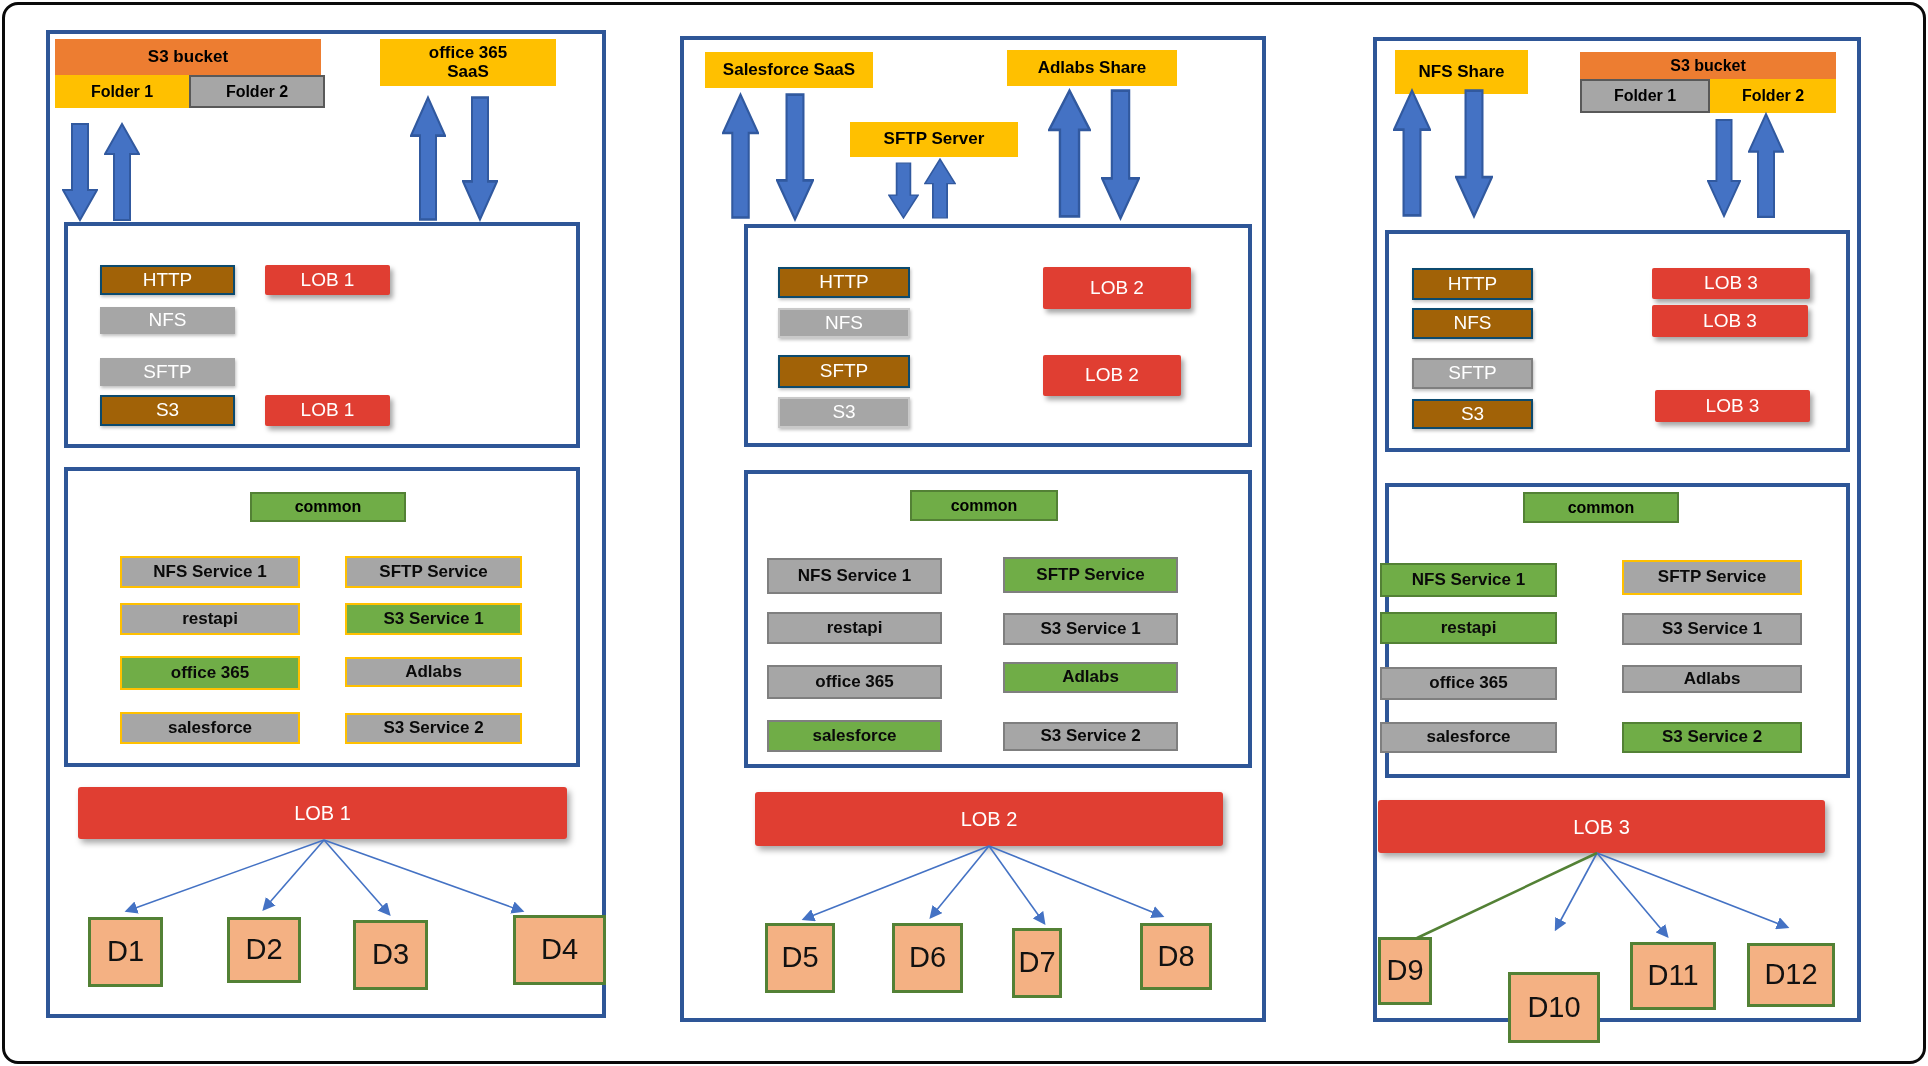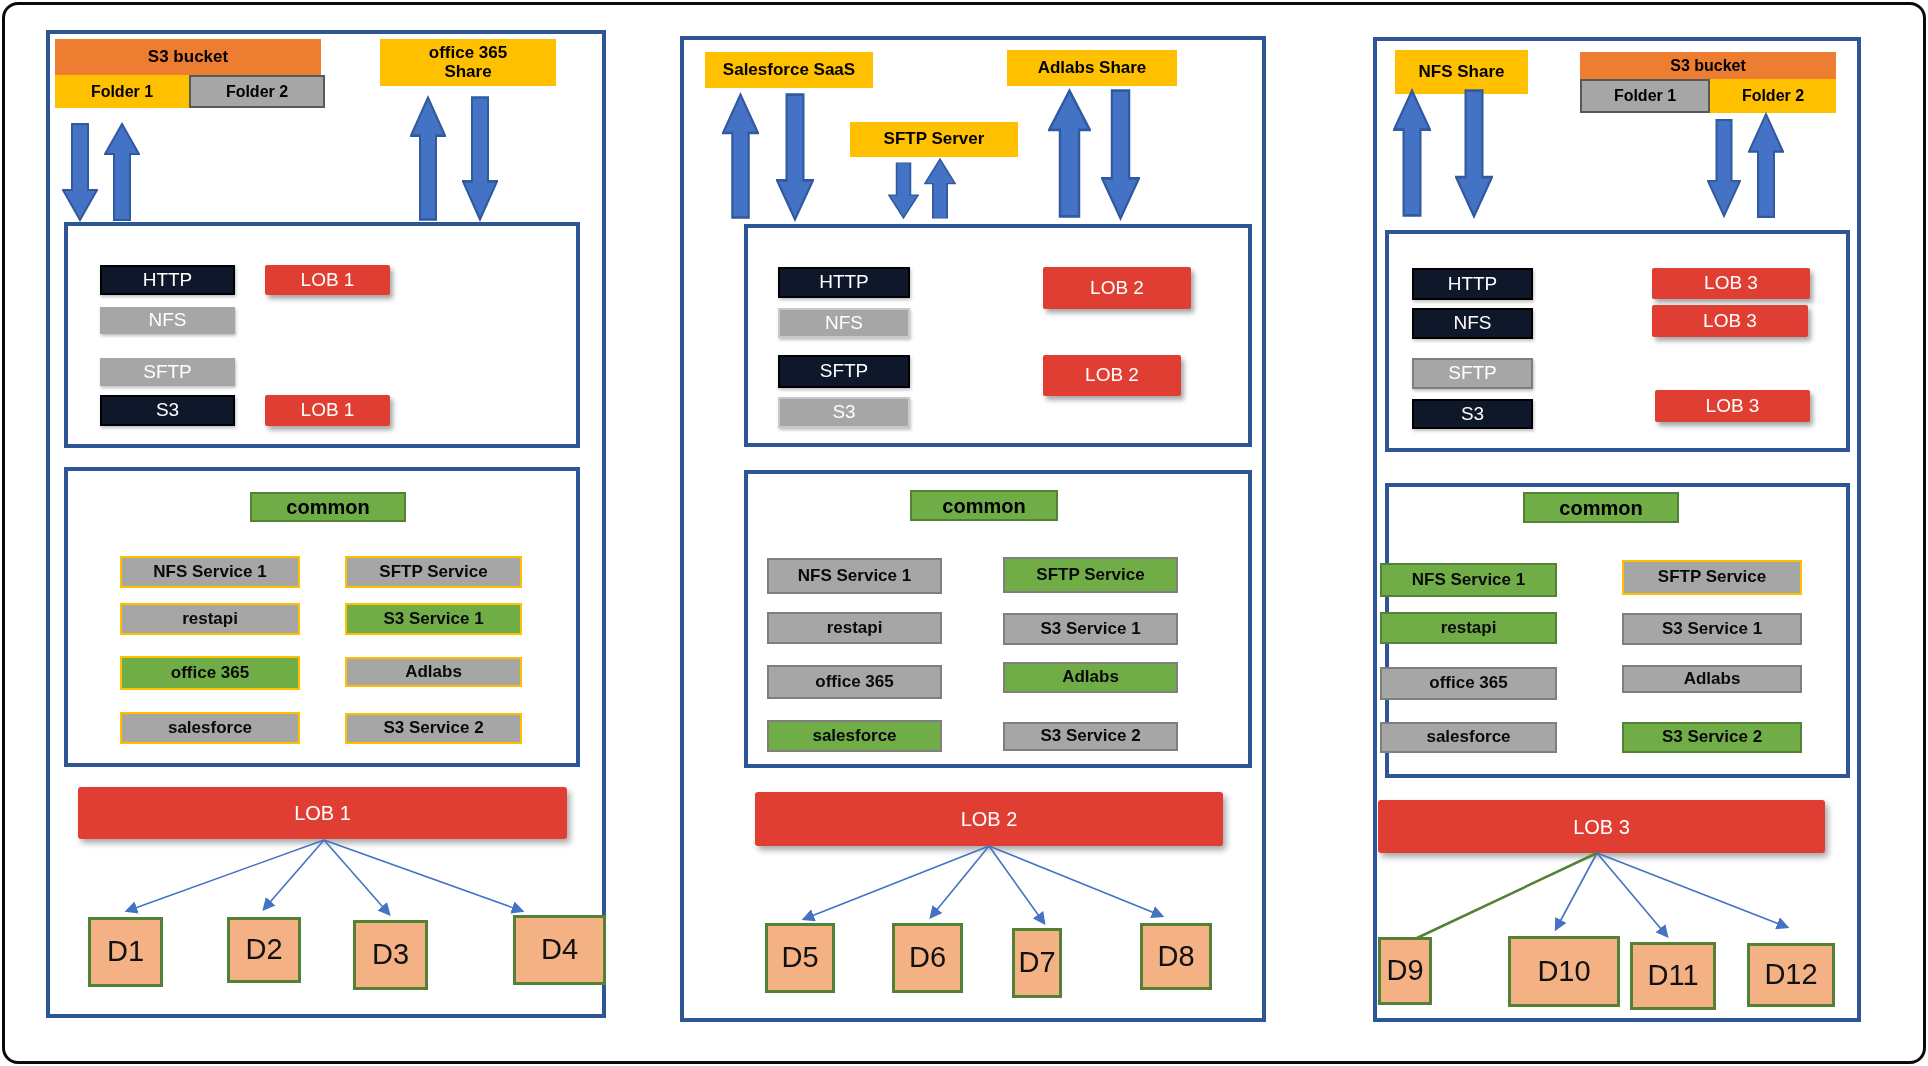"Share" span { text: Share -> SaaS }
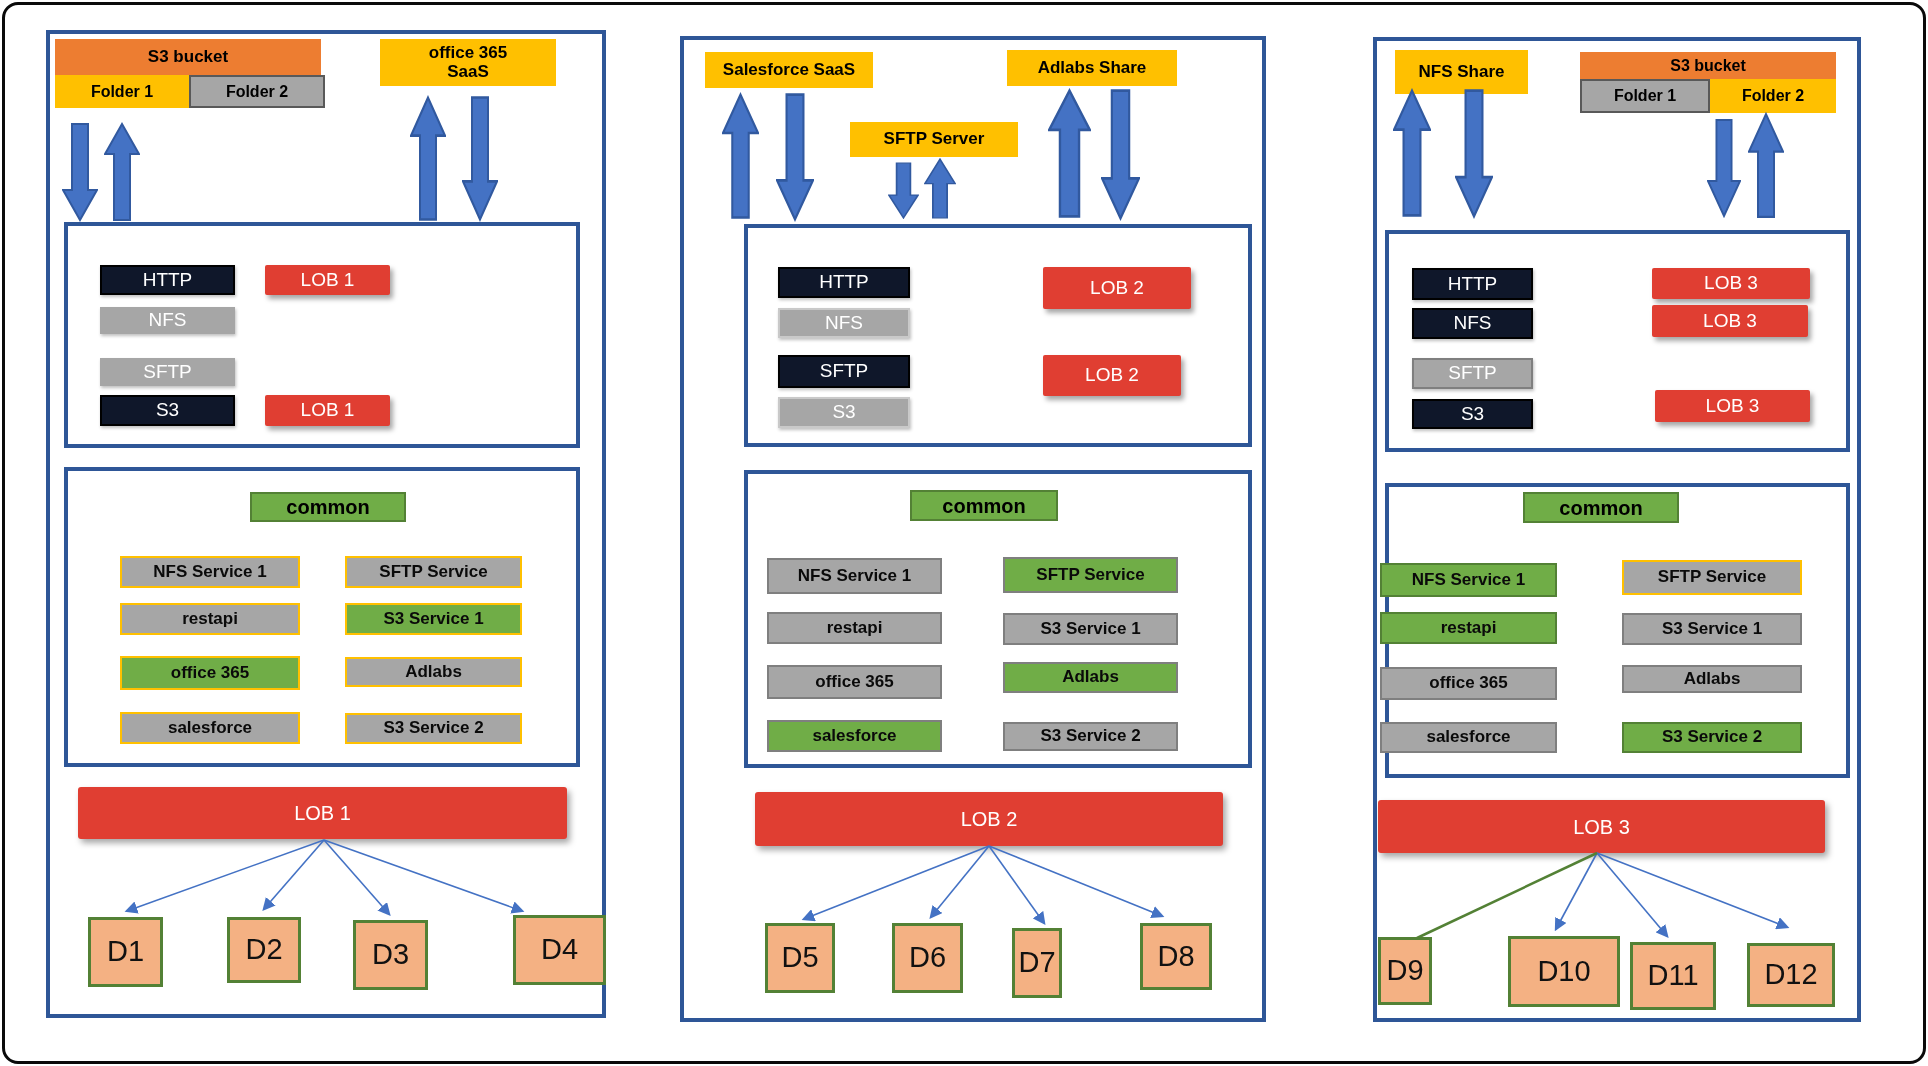"HTTP" .pgreen { background: #0f172a -> #a16207; border: 2px solid #000000 -> 2px solid #0c4a6e }
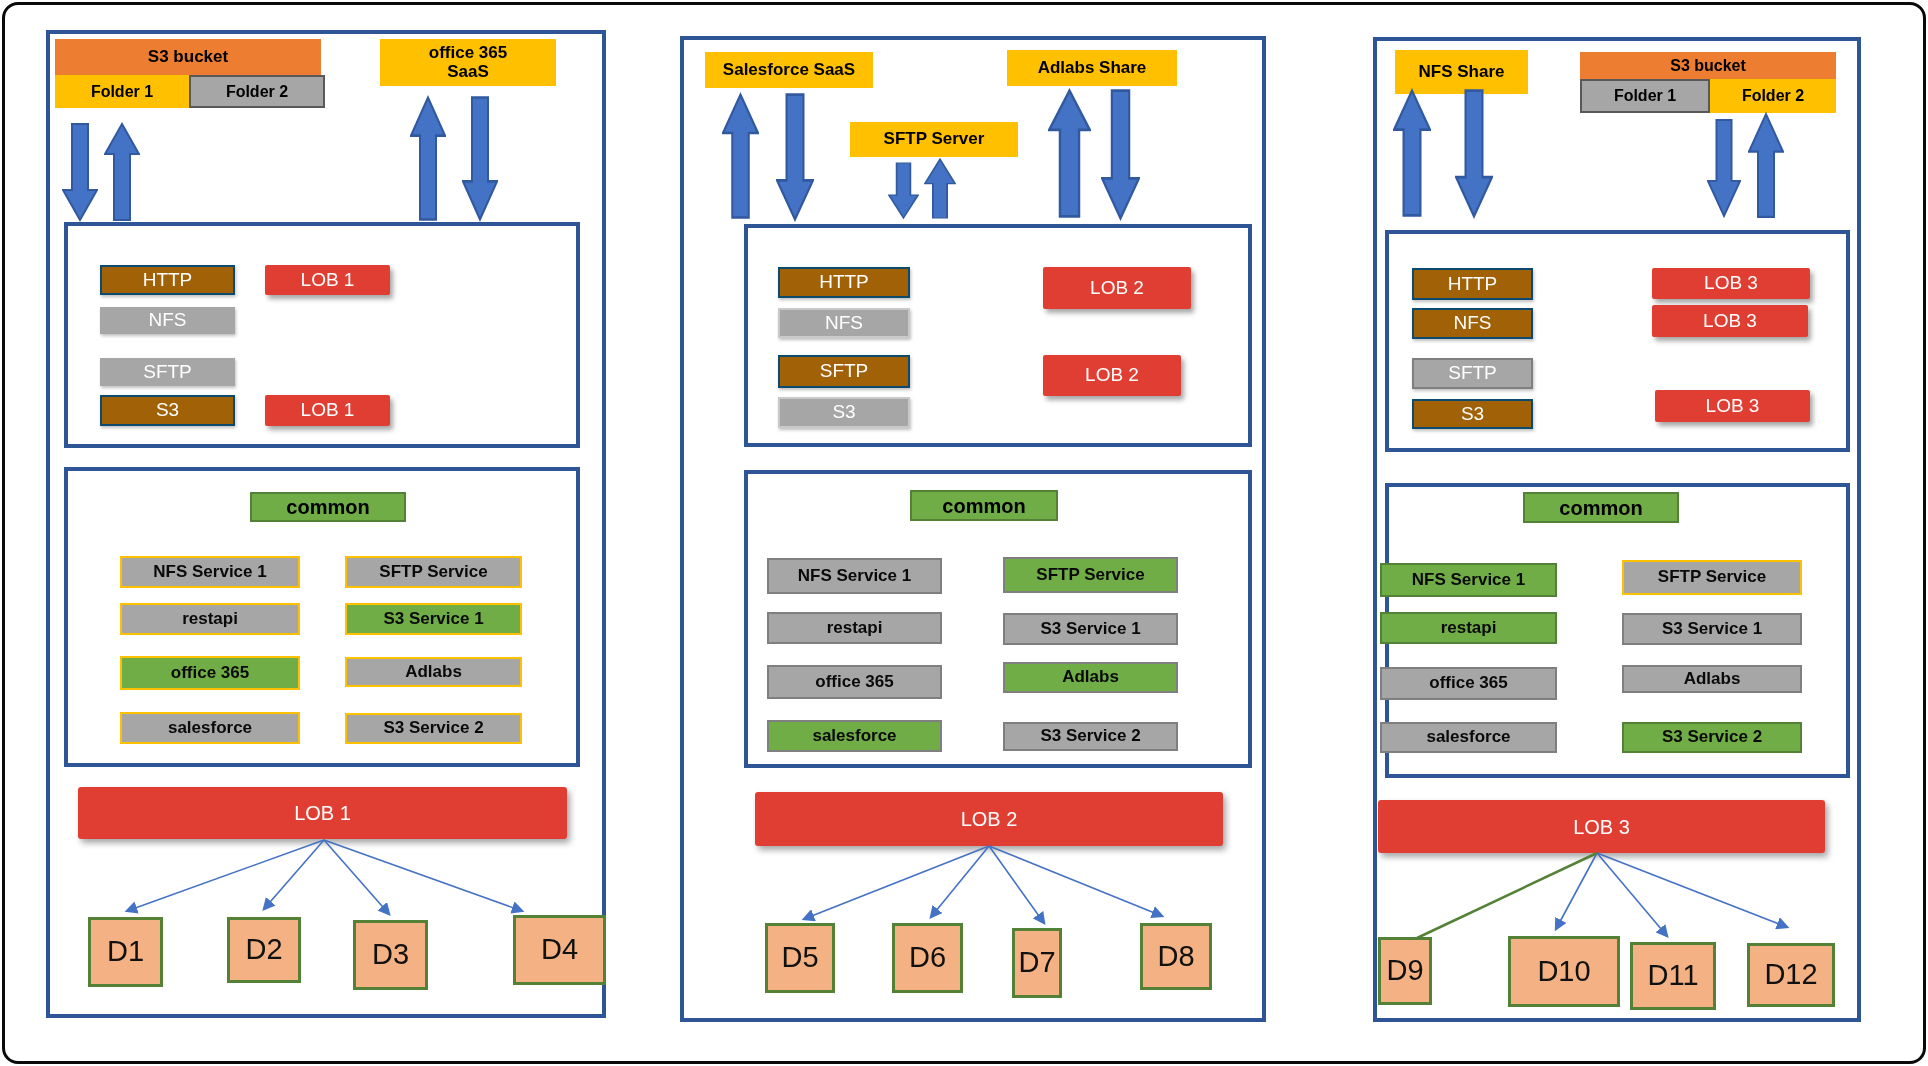"common" .commonlbl { font-size: 20px -> 16px }
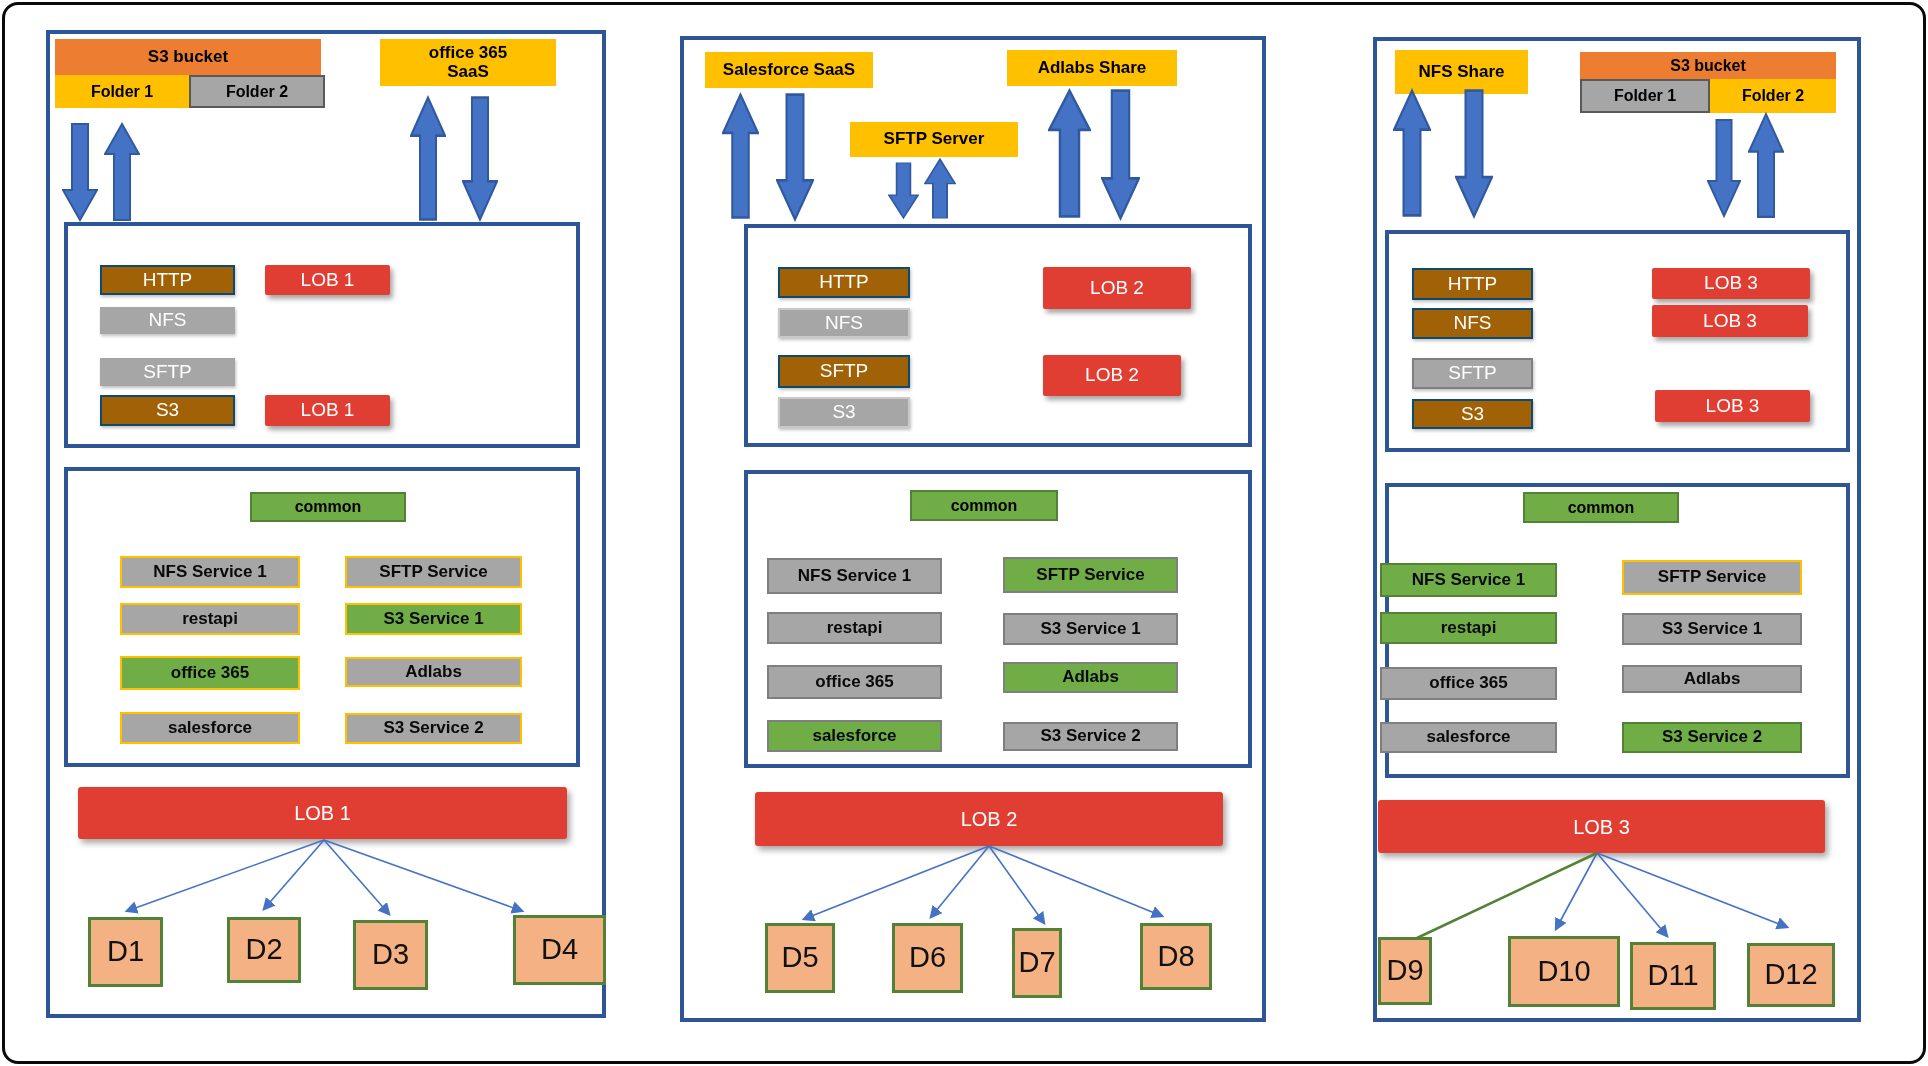"D10" div.box { top: 936px -> 972px; width: 112px -> 92px }
